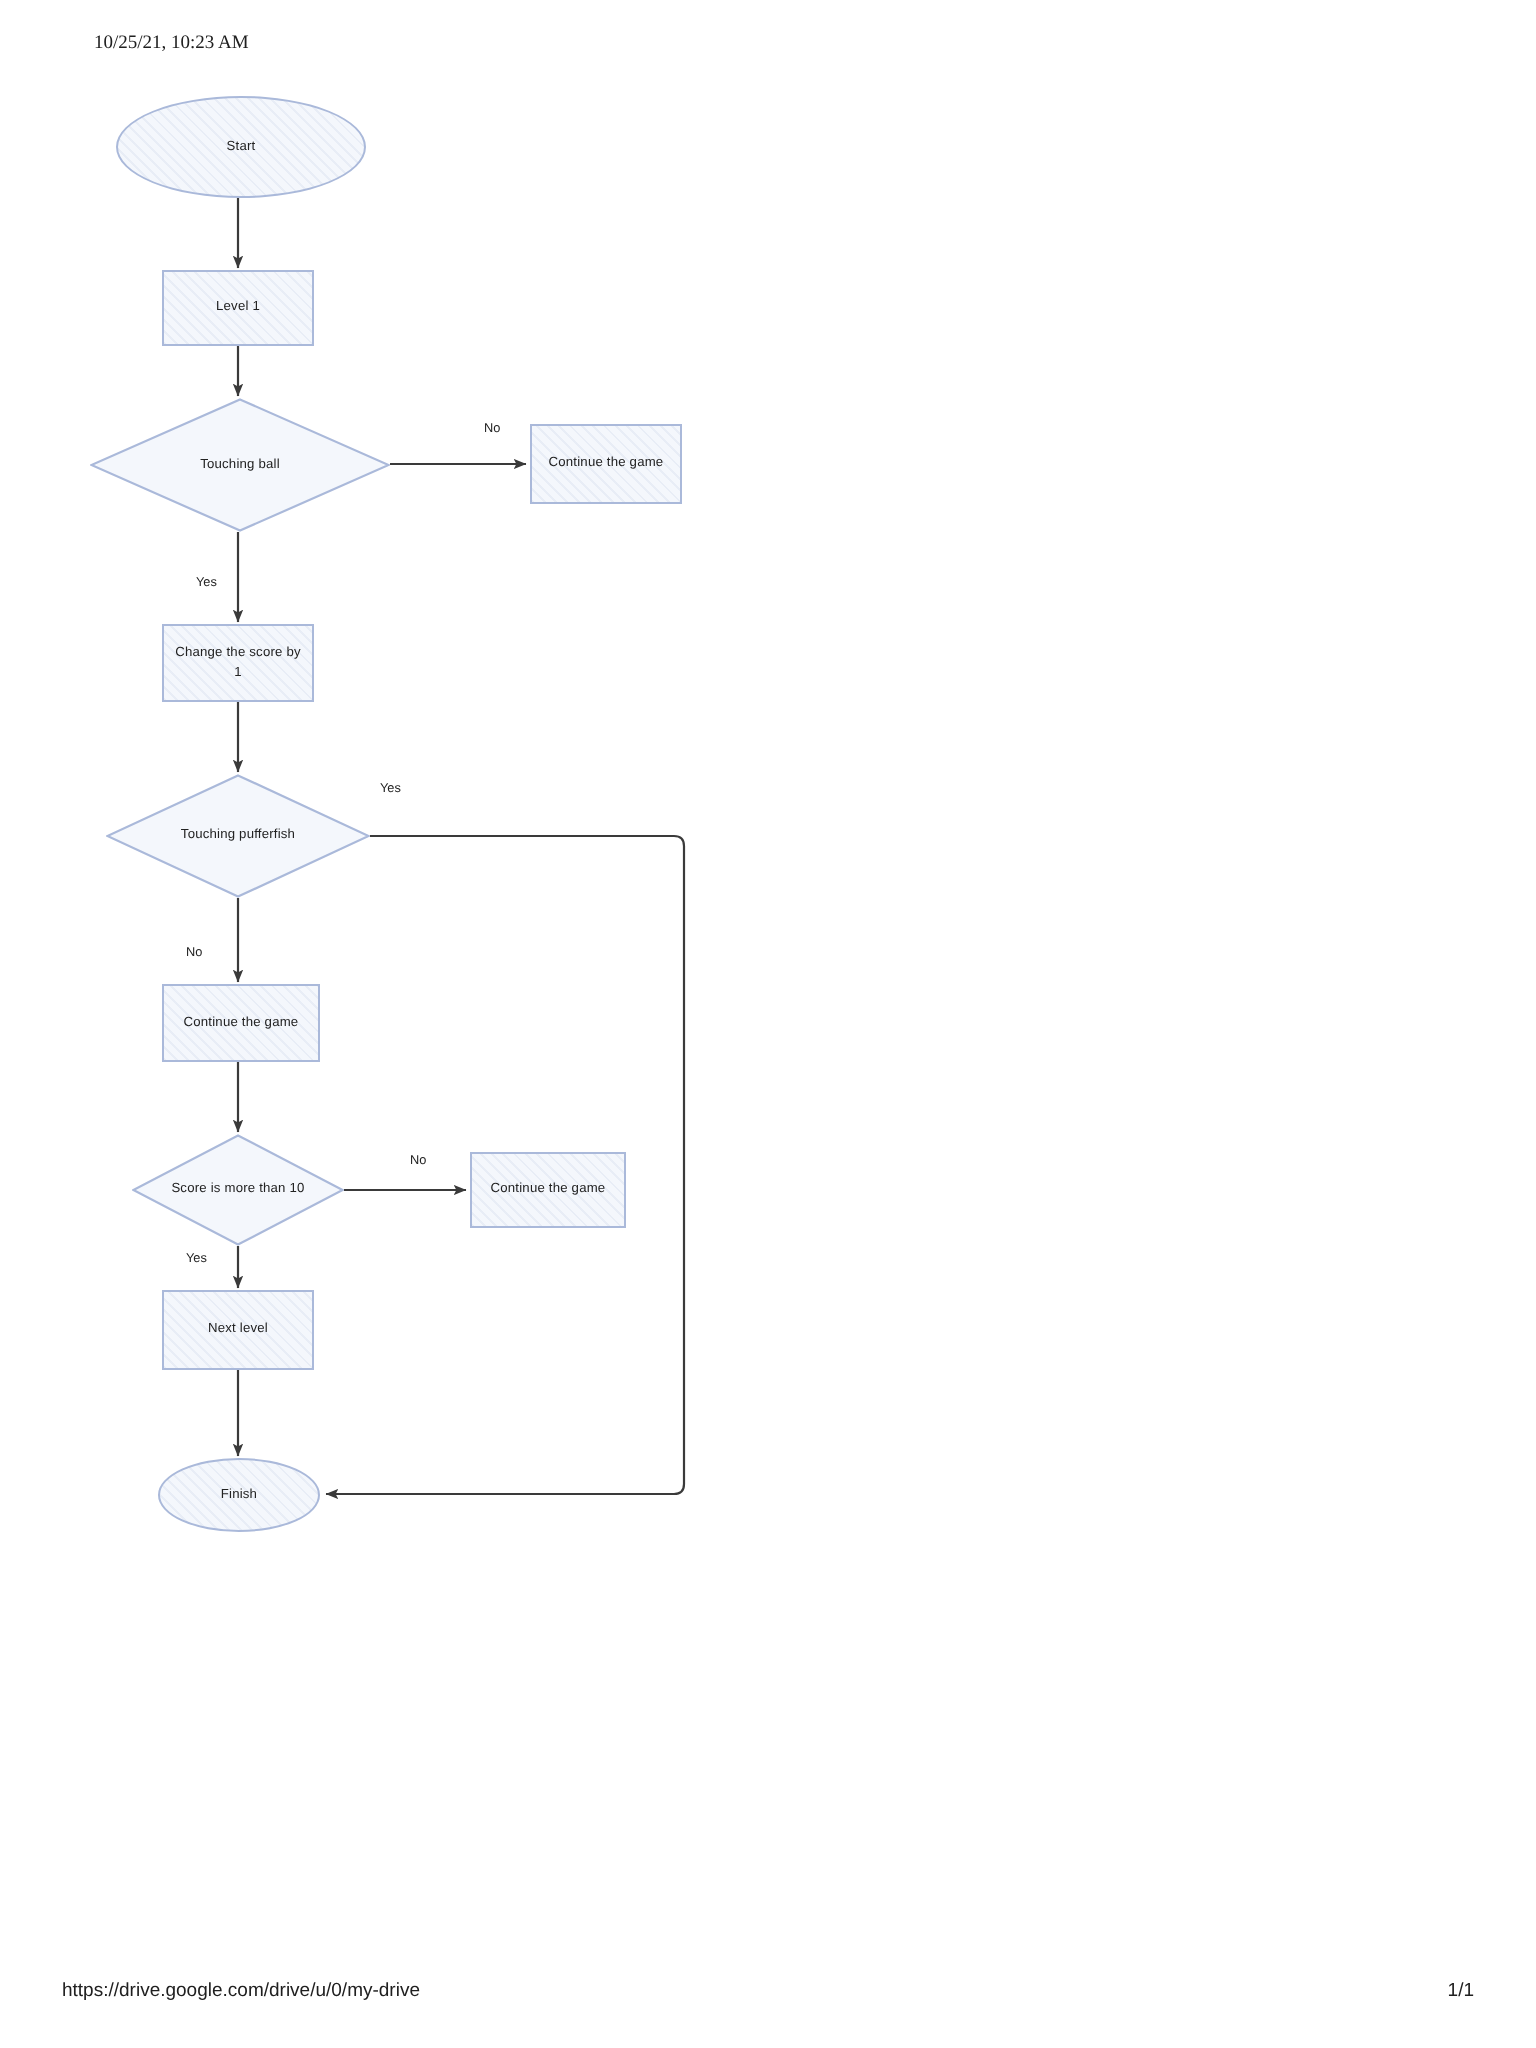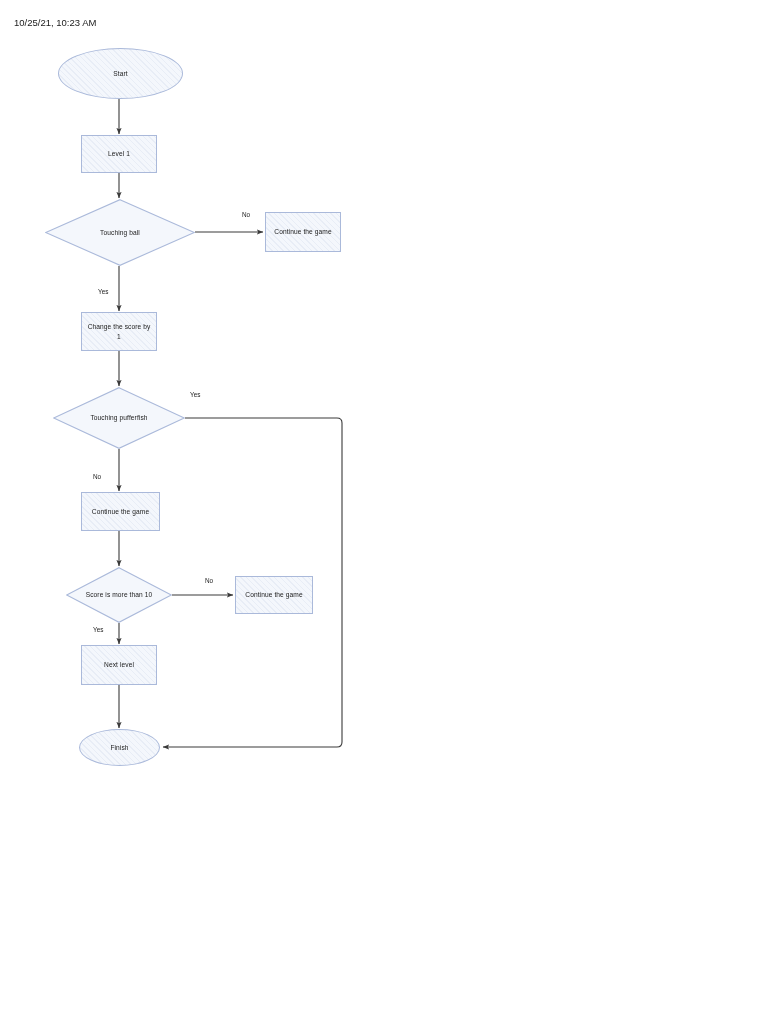"10/25/21, 10:23 AM" .print-header .hdr-date { font-family: none -> Liberation Serif, serif; left: 14px -> 47px }
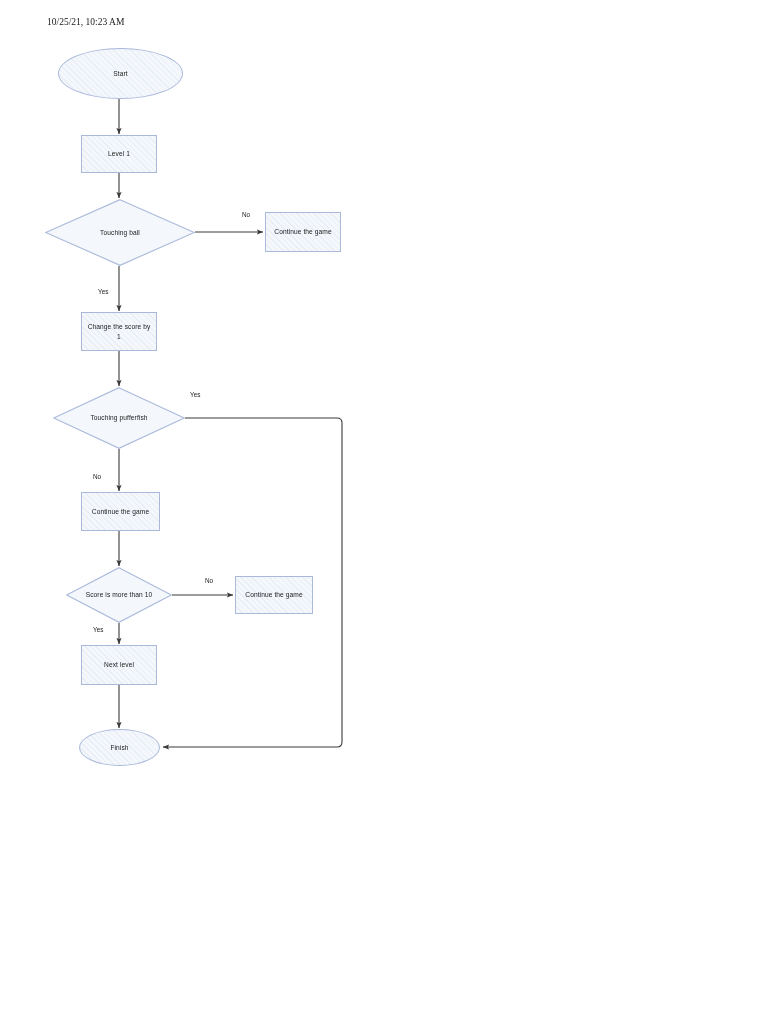"https://drive.google.com/drive/u/0/my-dr" div.print-footer { html: none -> <div> <span>https://drive.google.com/drive/u/0/my-drive</span> <span>1/1</span> </div> }
